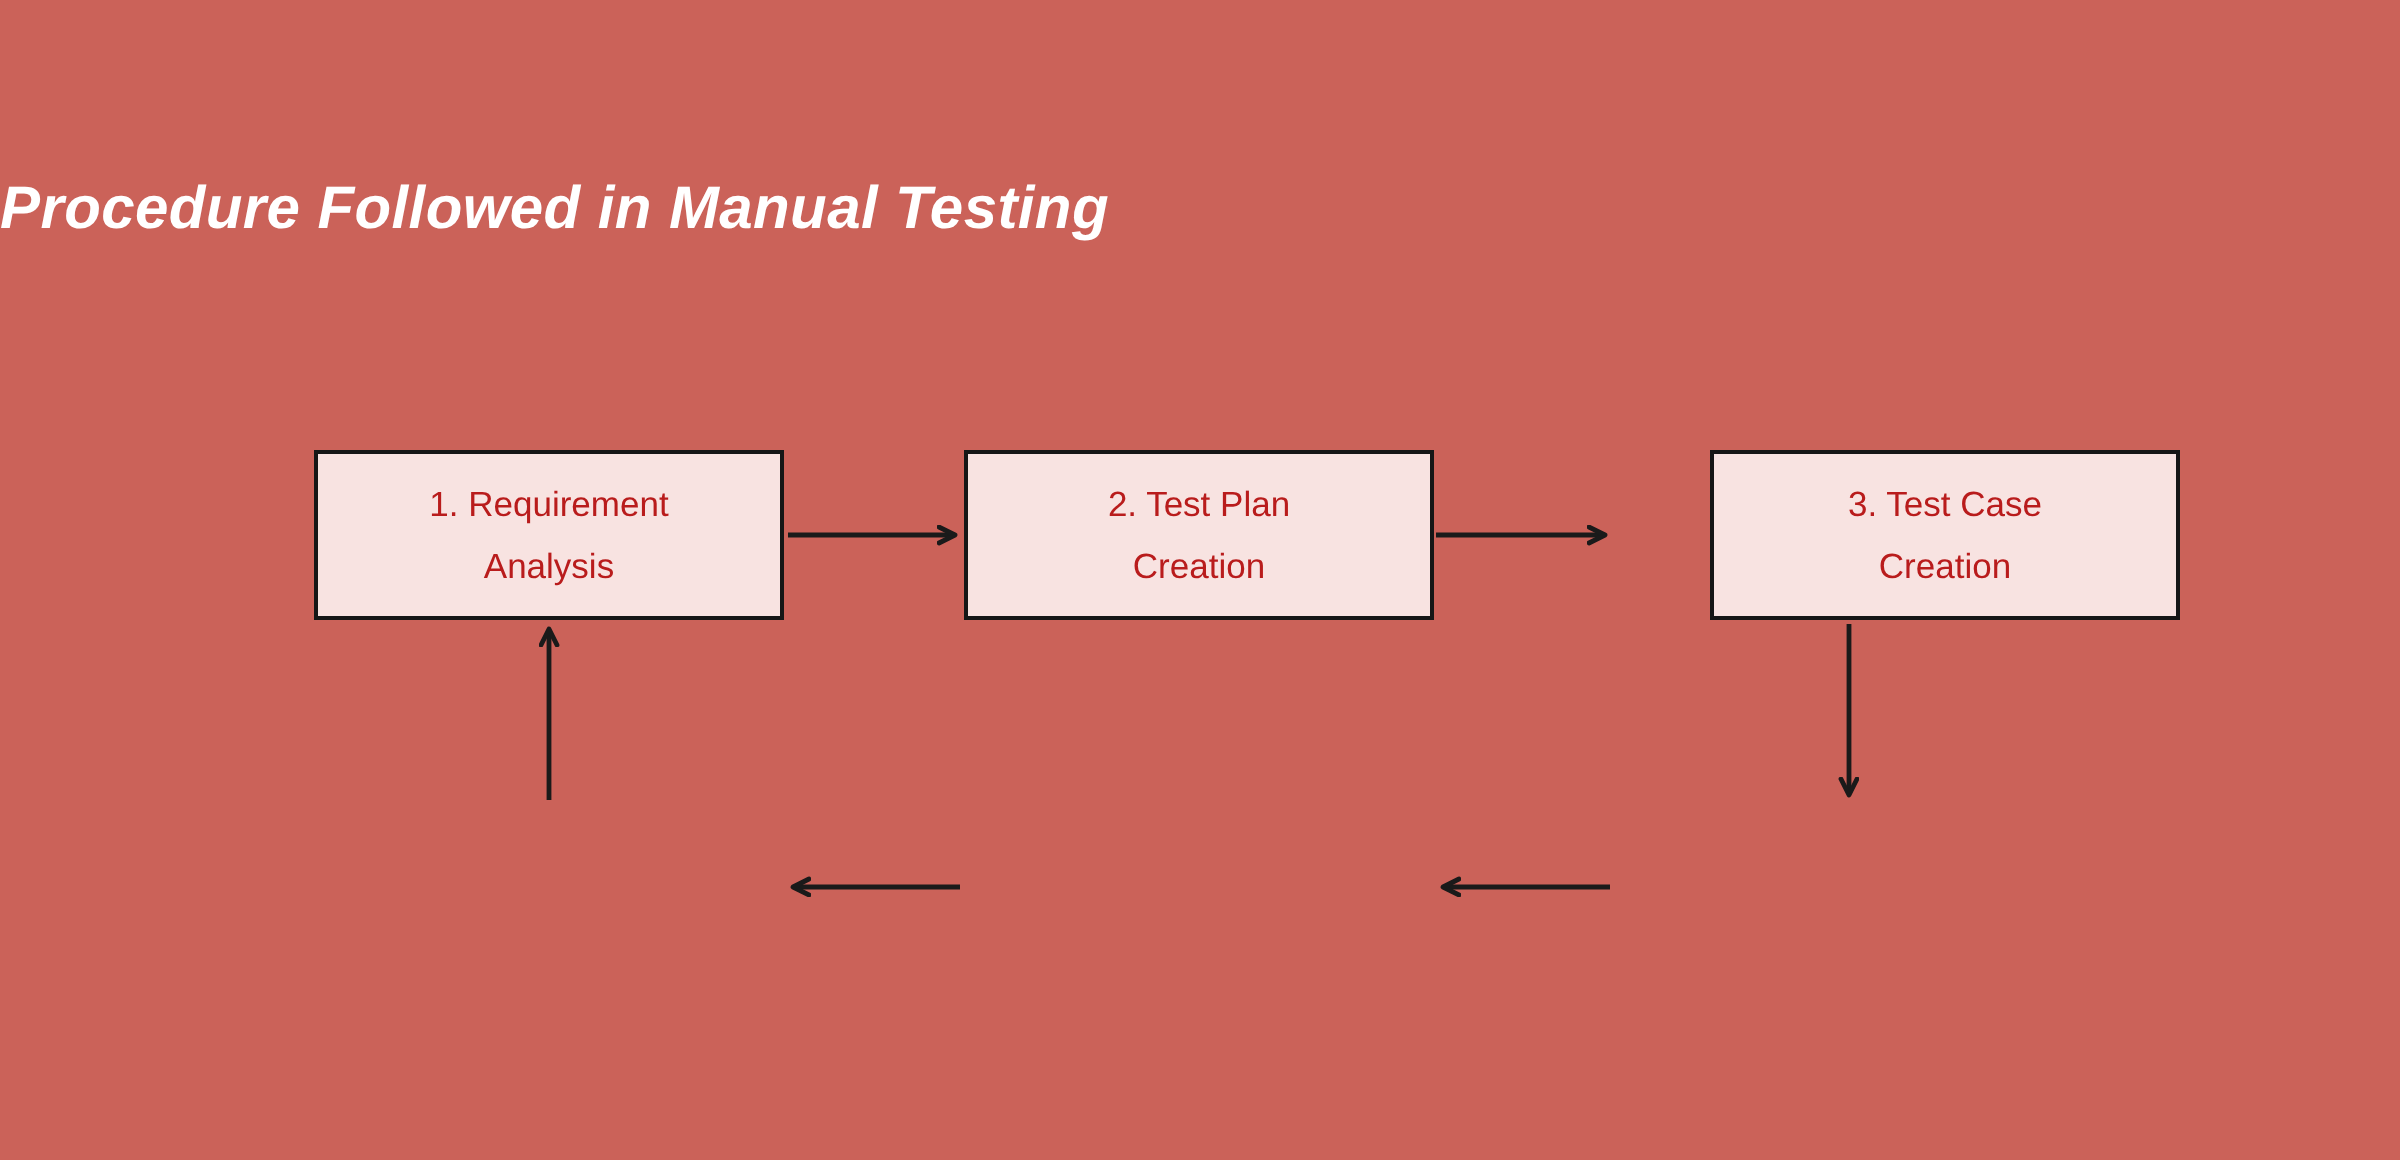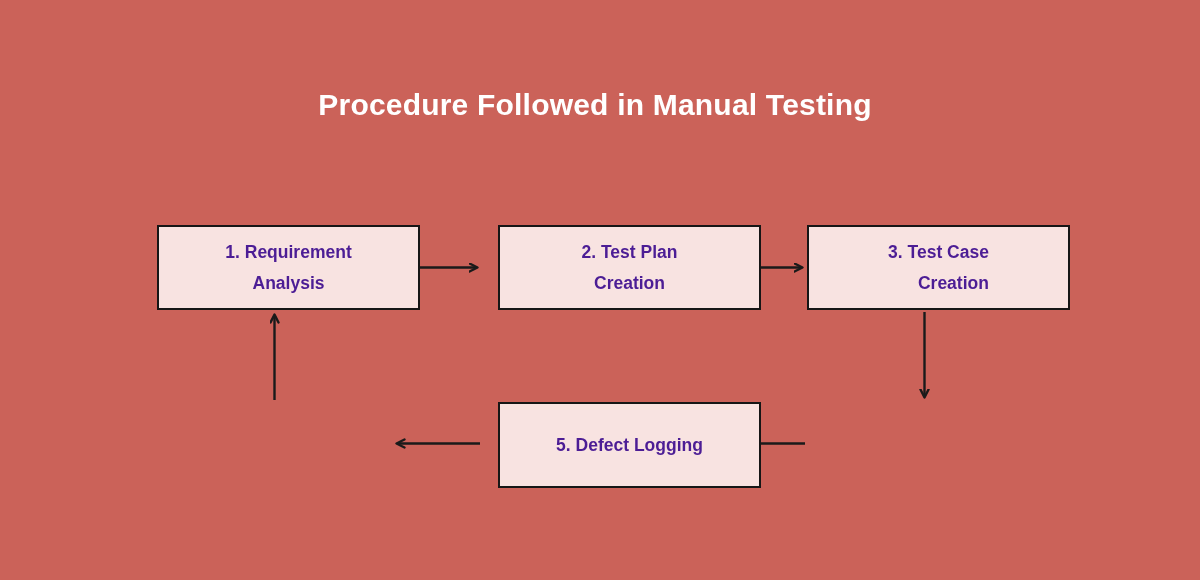"Procedure Followed in Manual Testing" .title { font-style: none -> italic; text-align: center -> left }
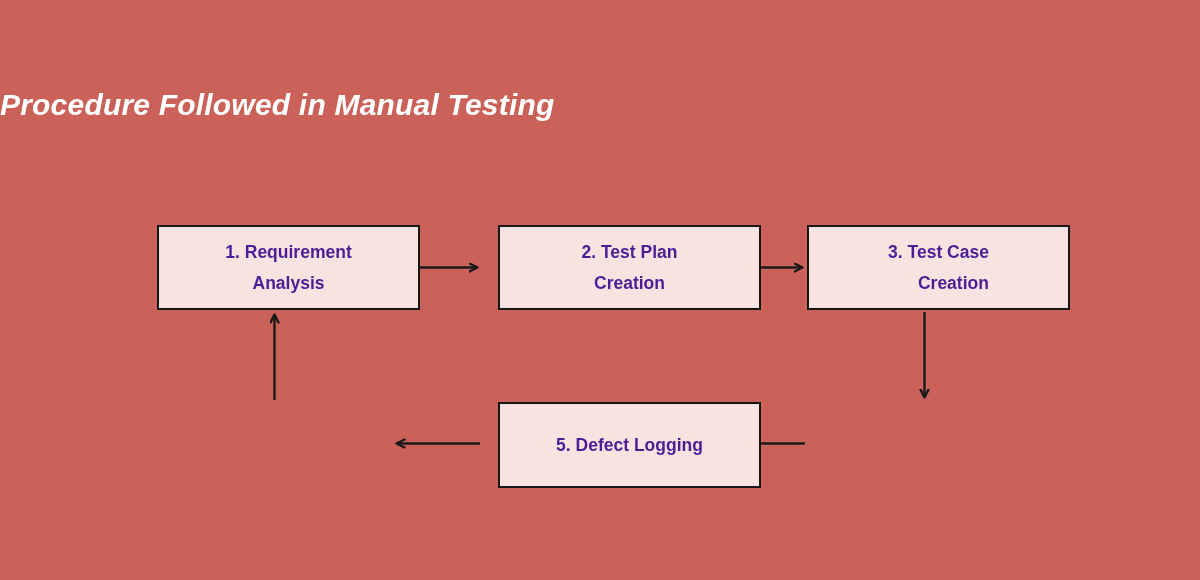"1. Requirement" .node { color: #4c1d95 -> #b91c1c; font-weight: 700 -> 400; width: 263px -> 235px }
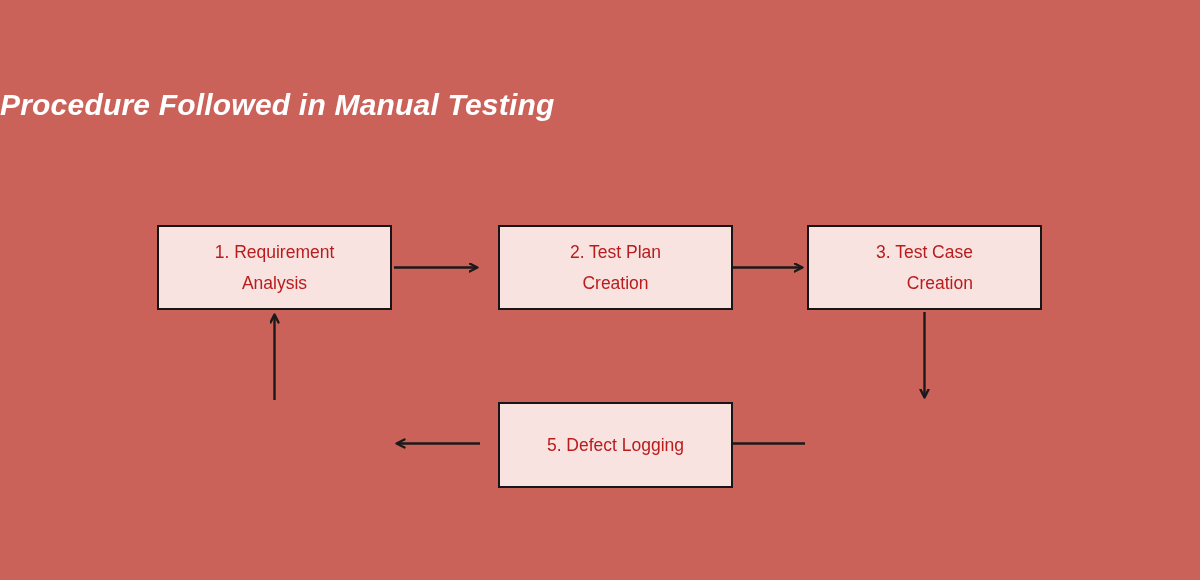"2. Test Plan" .col-2 { left: 498px -> 482px }
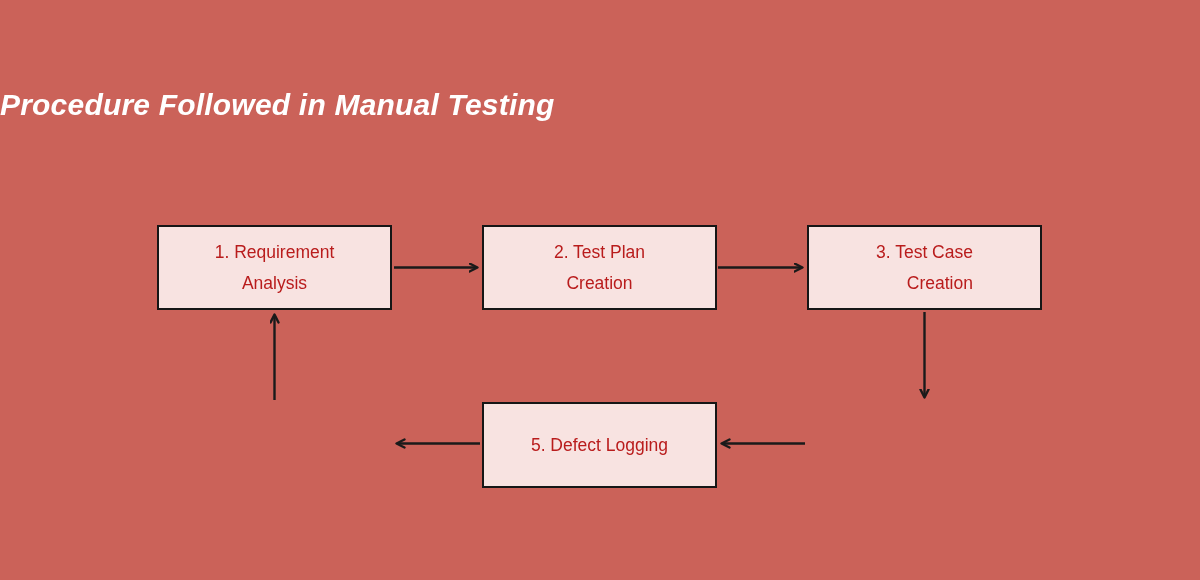"3. Test Case" .col-3 { left: 807px -> 855px; text-align: right -> none }
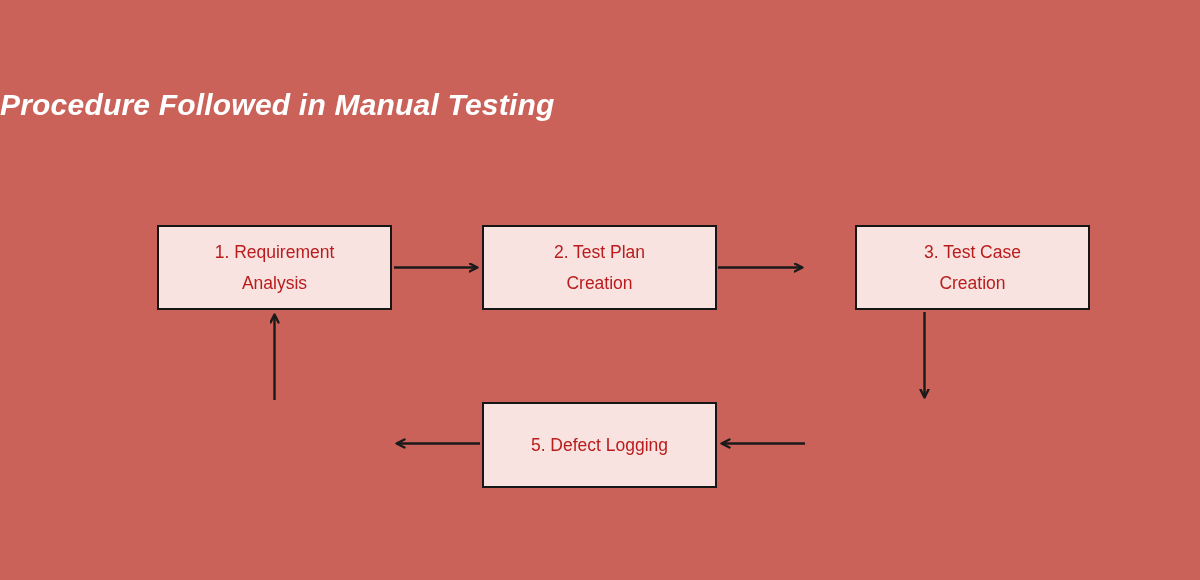"5. Defect Logging" div.node { html: <div>5. Defect Logging</div> -> none }
